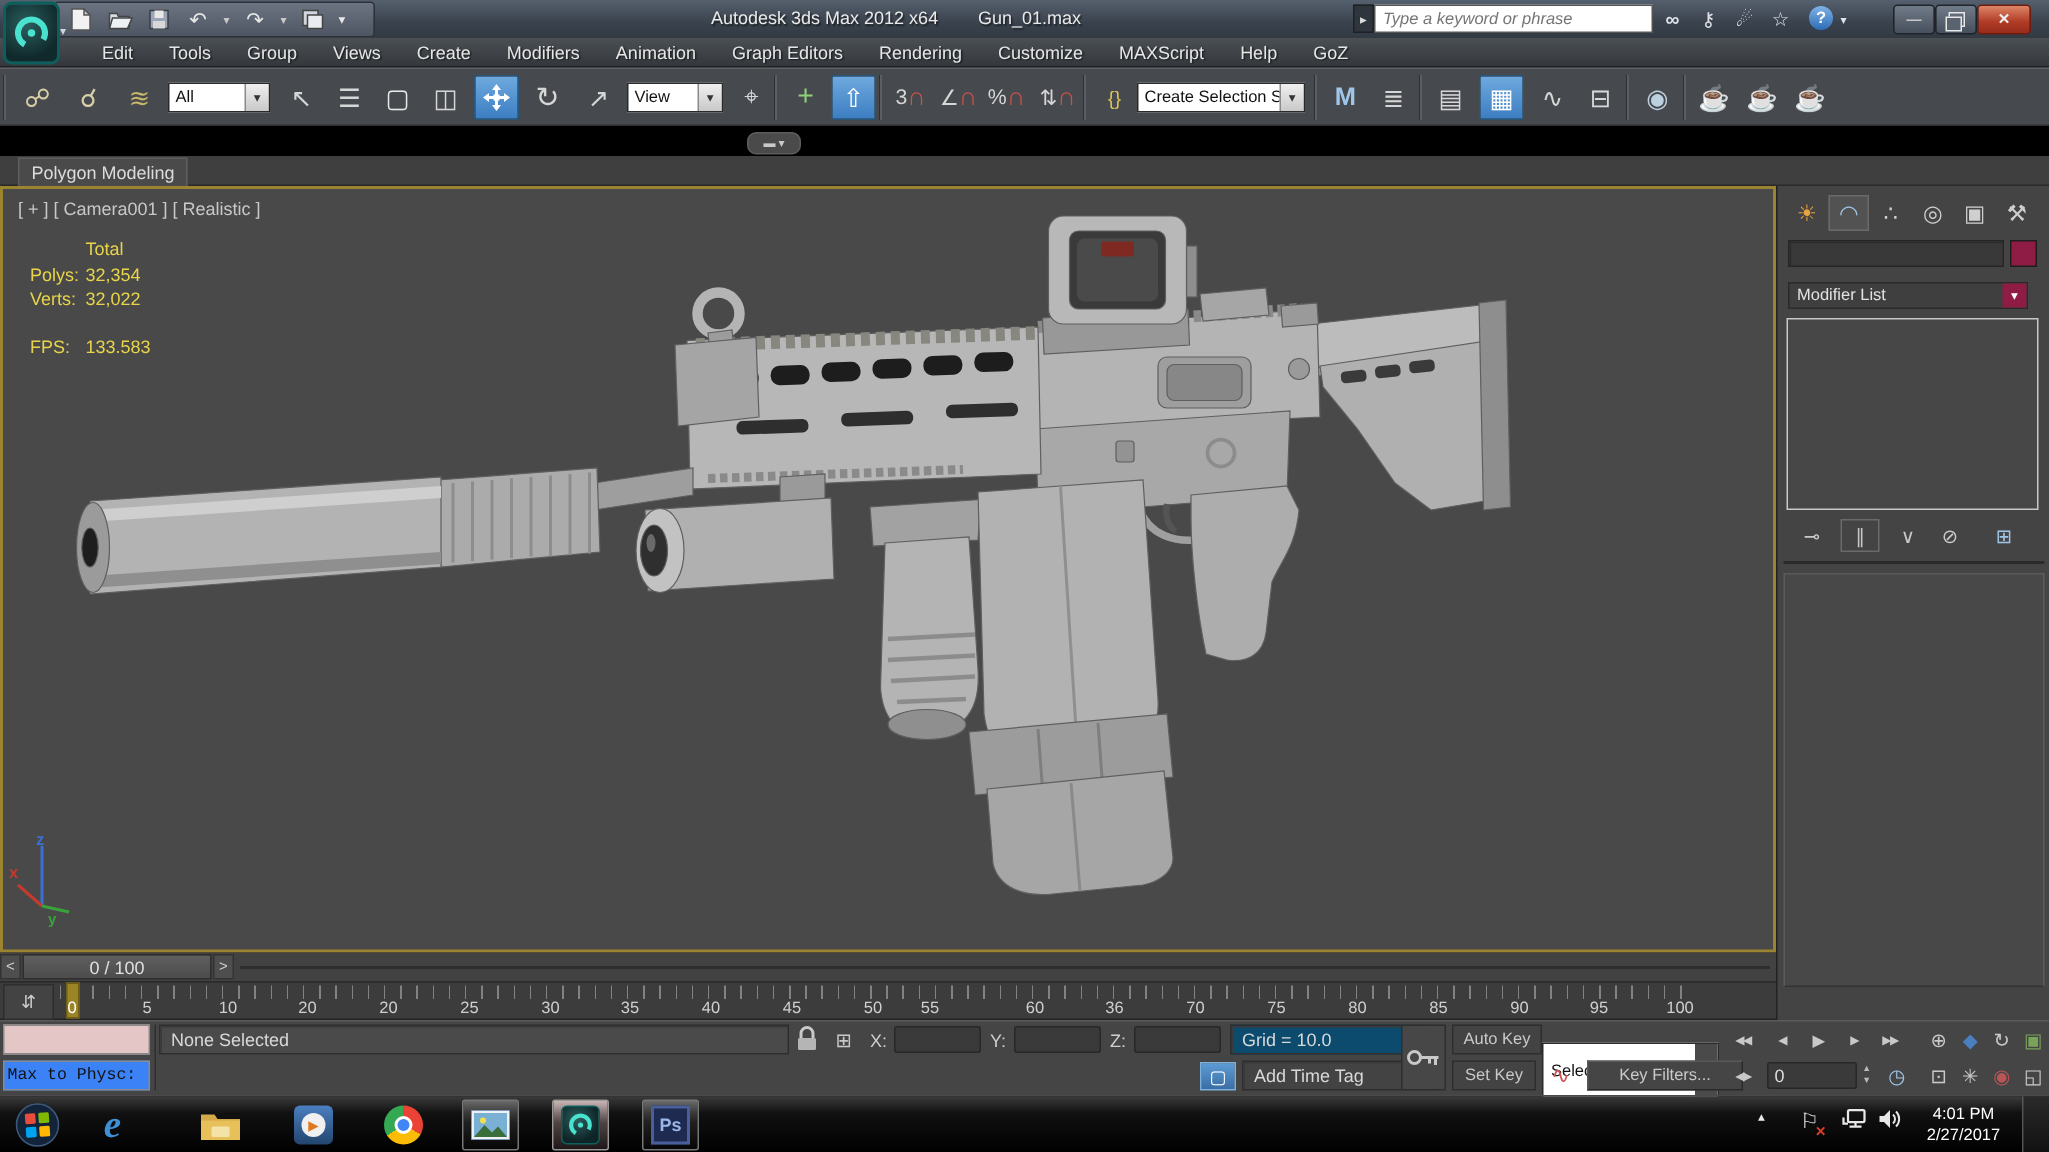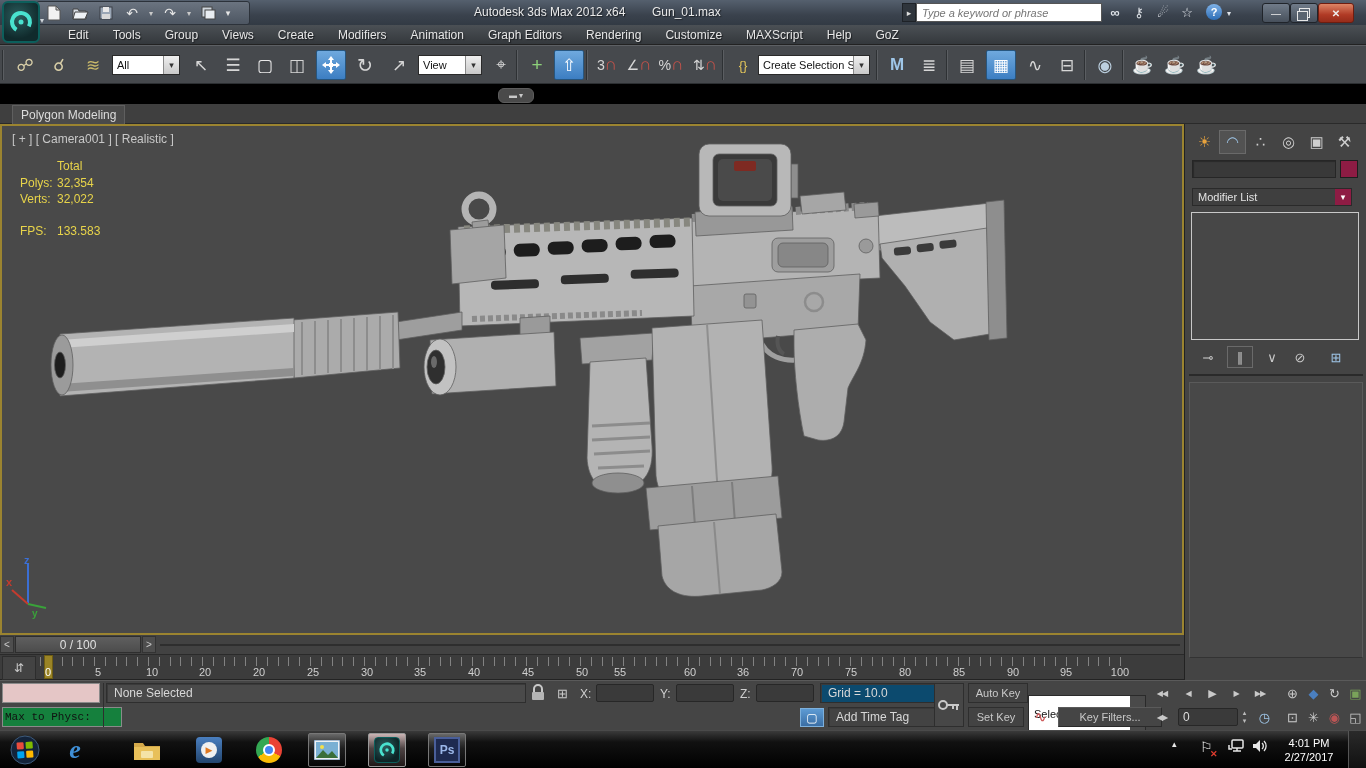"Max to Physc:" div.abs { background: #15803d -> #3b82f6; width: 120px -> 98px }
